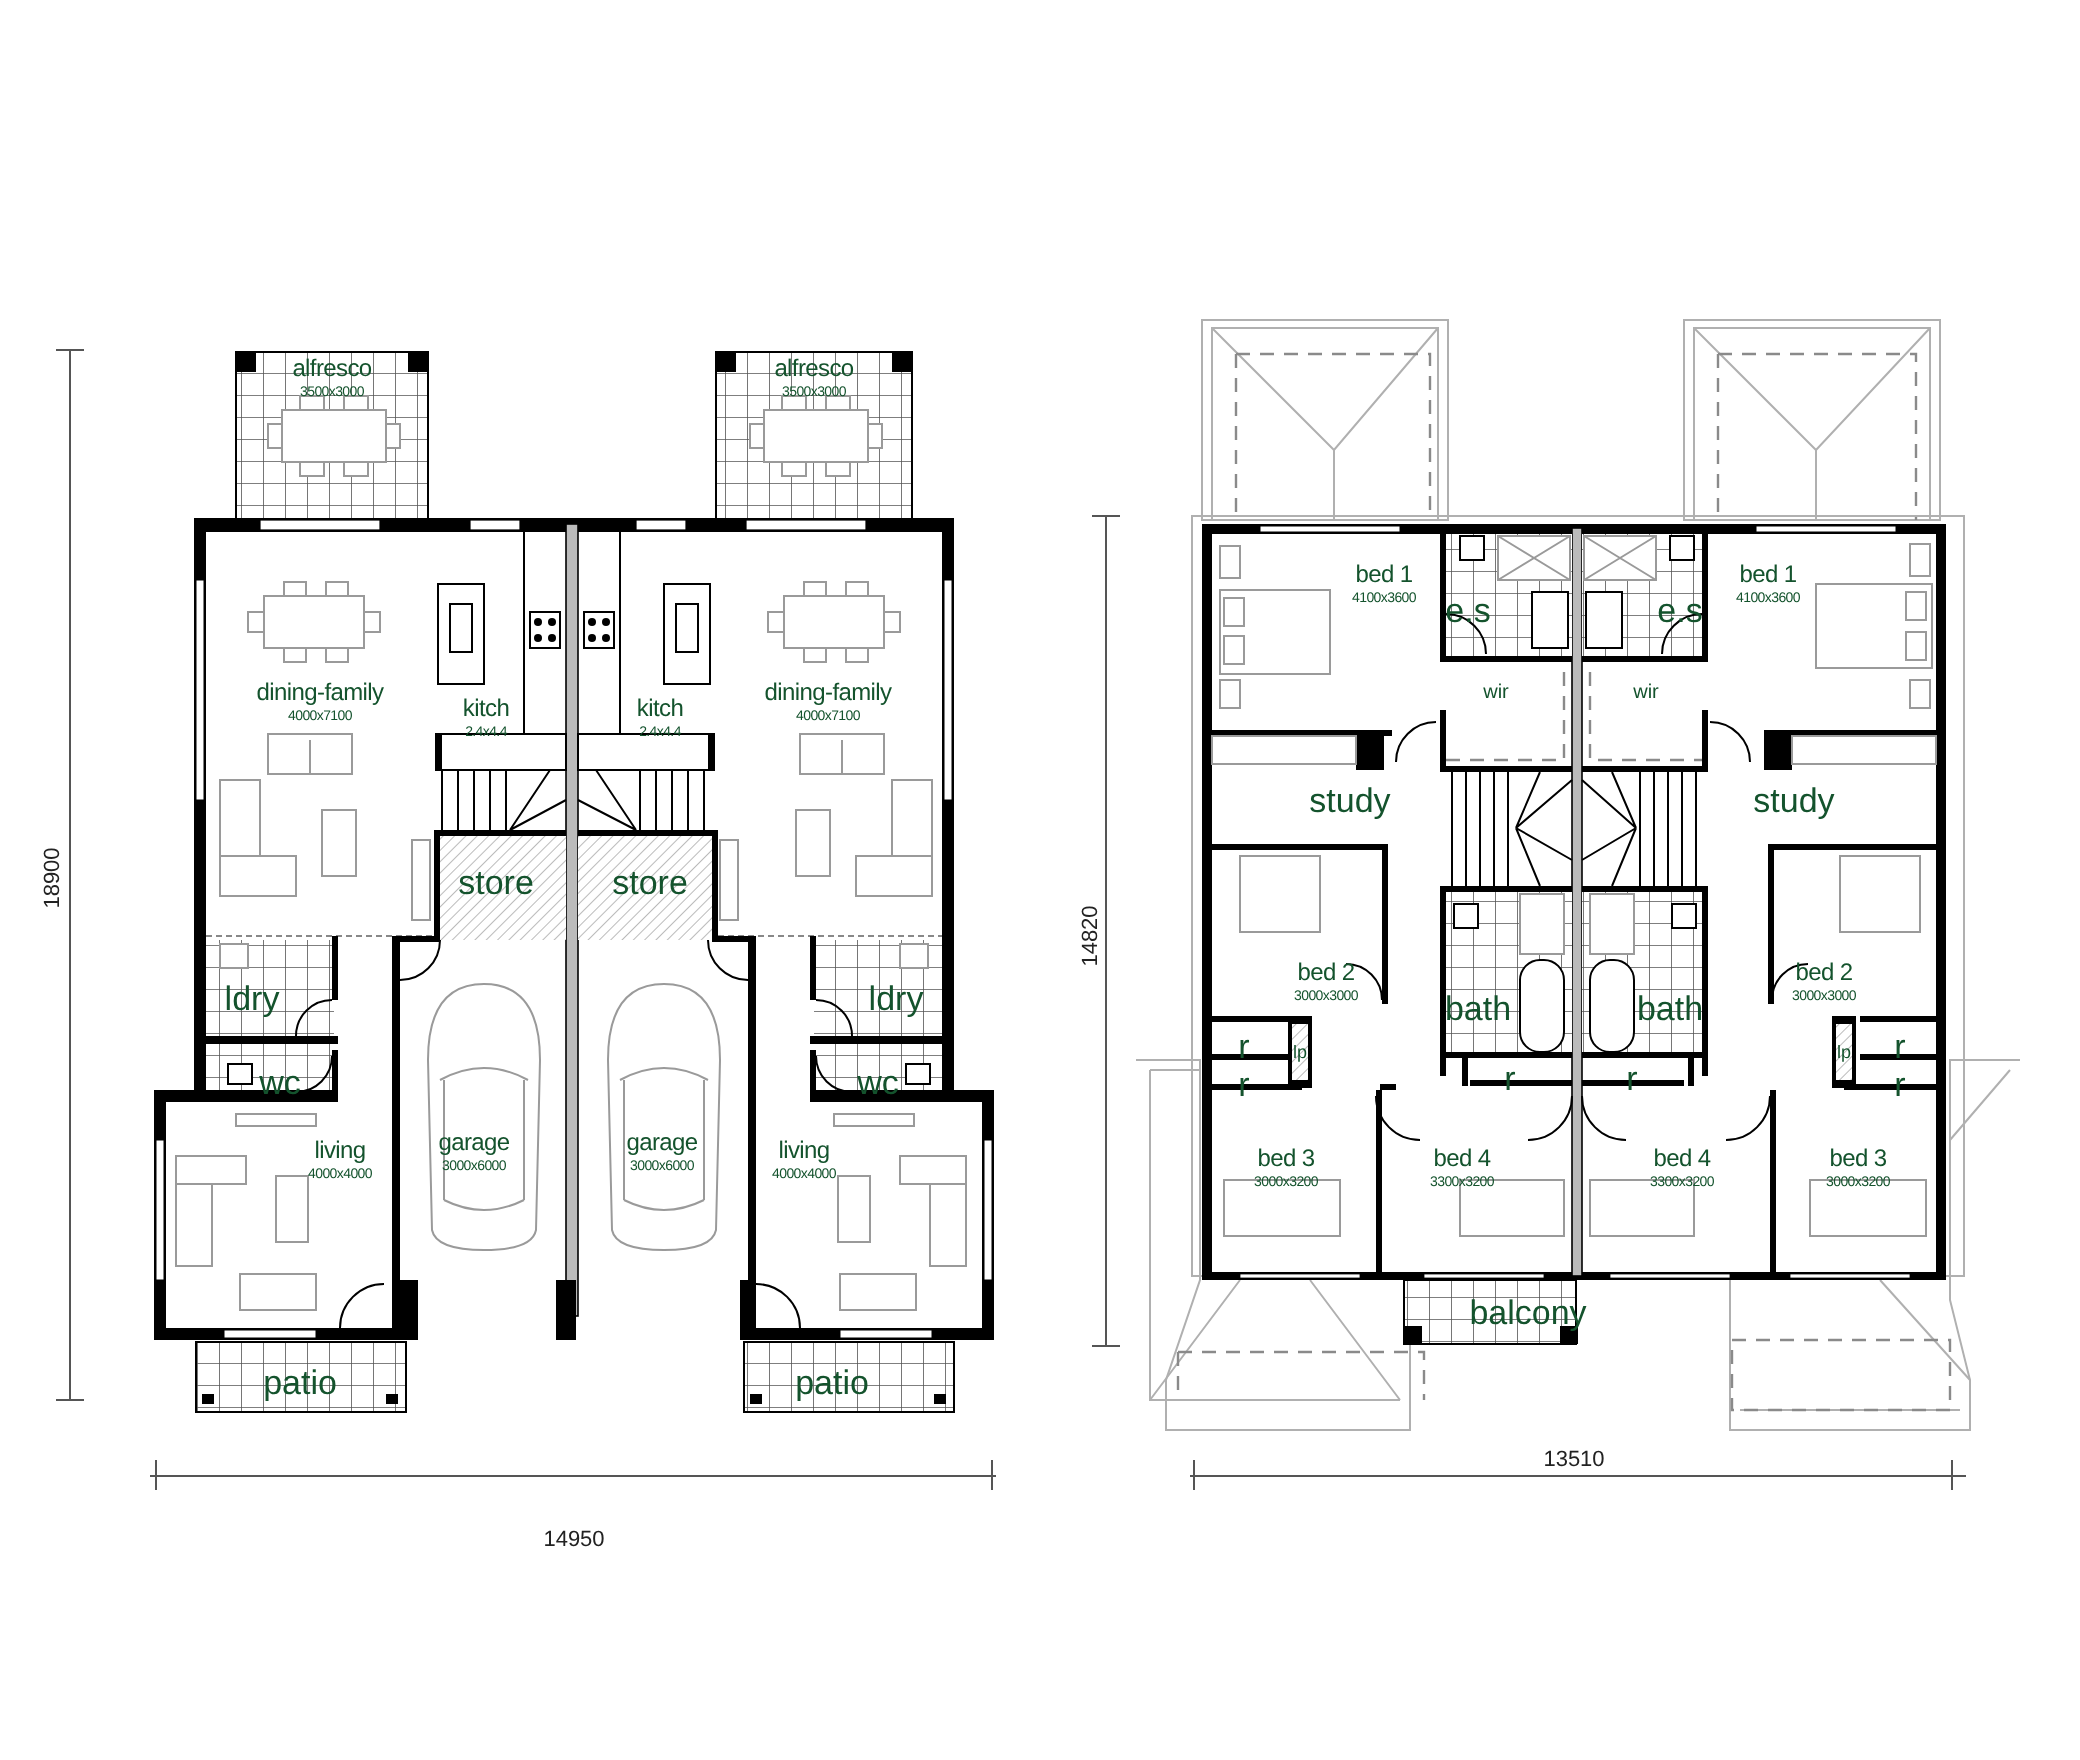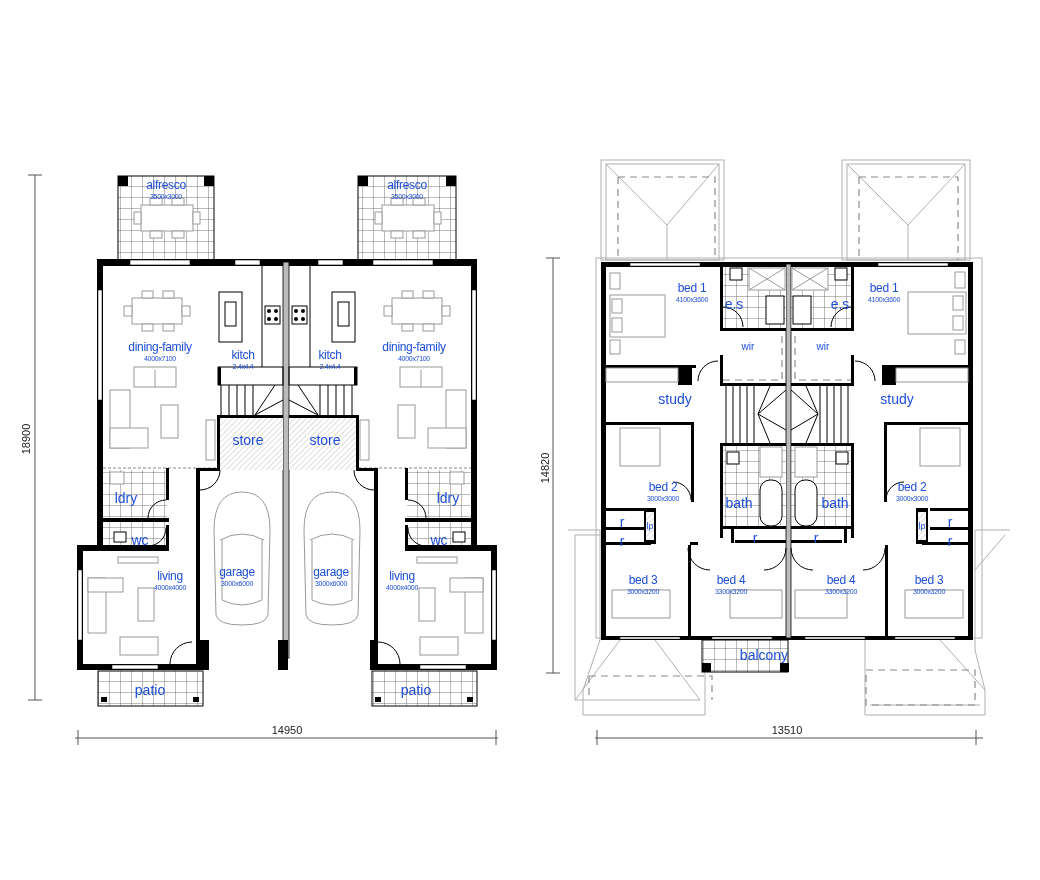"alfresco" .lbl { color: #1d4ed8 -> #14532d }
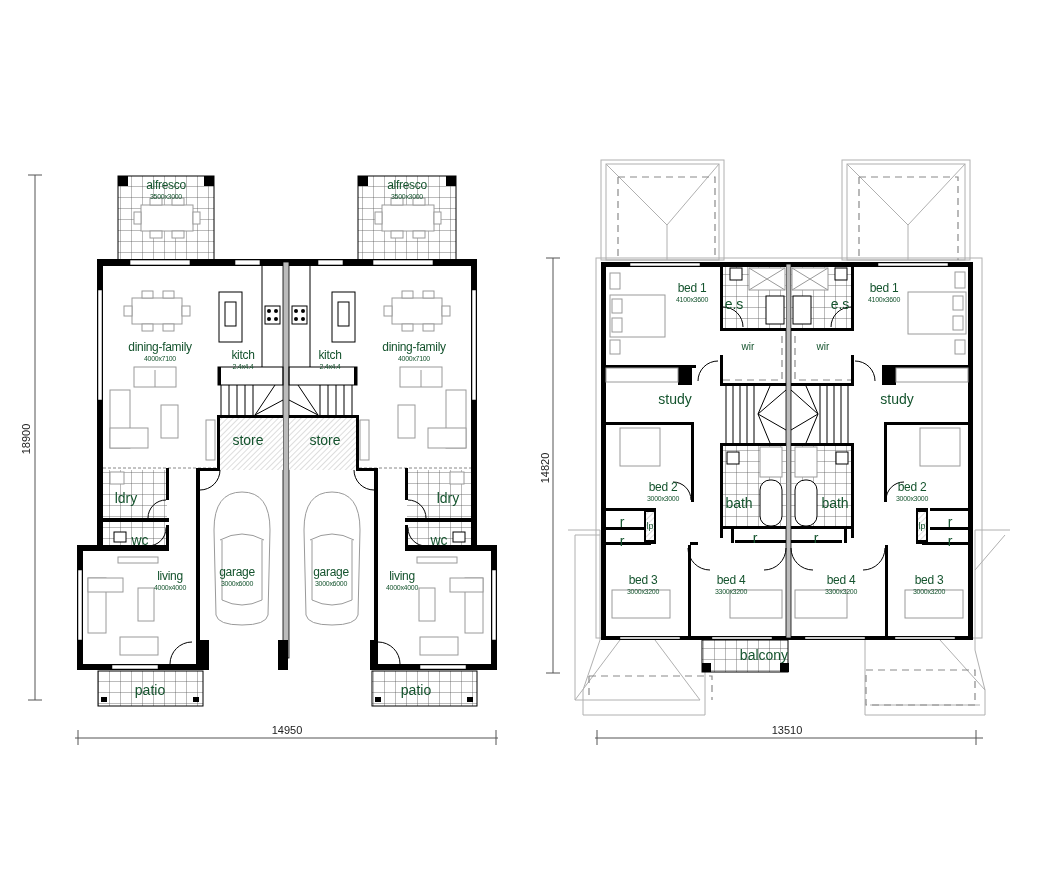"e.s" .small { font-size: 14px -> 17px }
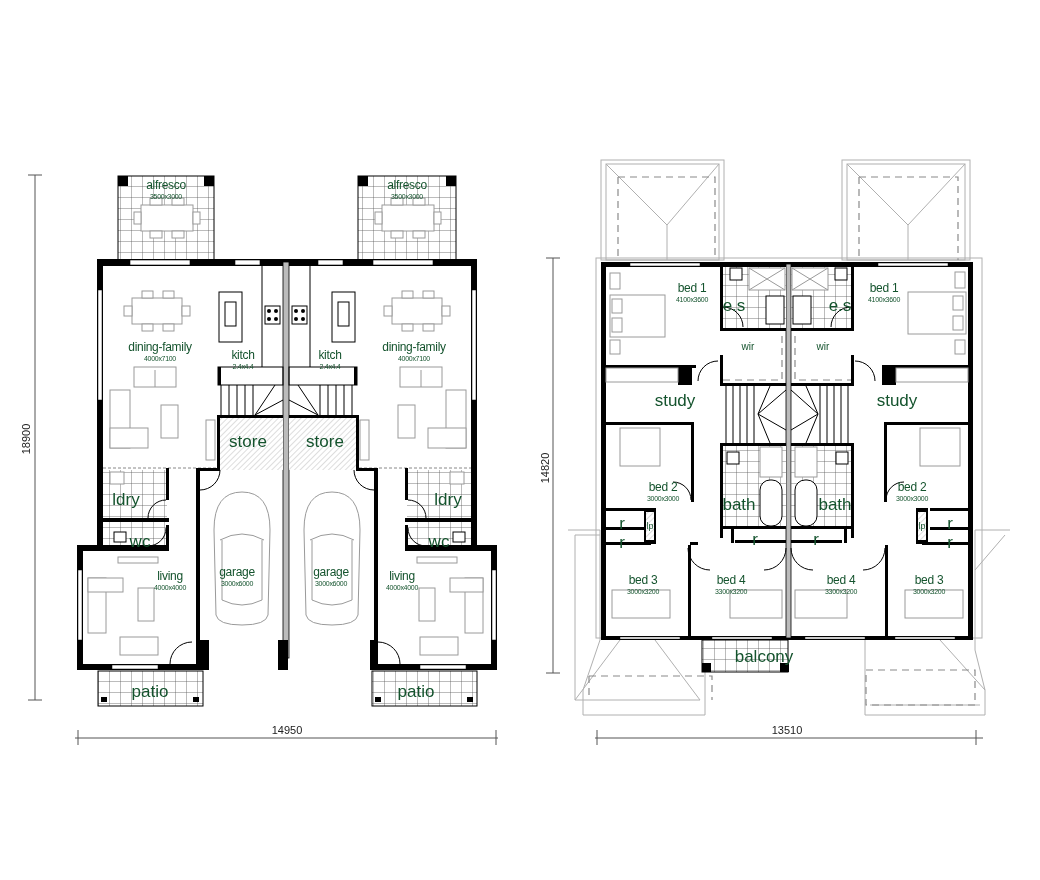"14950" div.dimtxt { top: 724px -> 764px }
